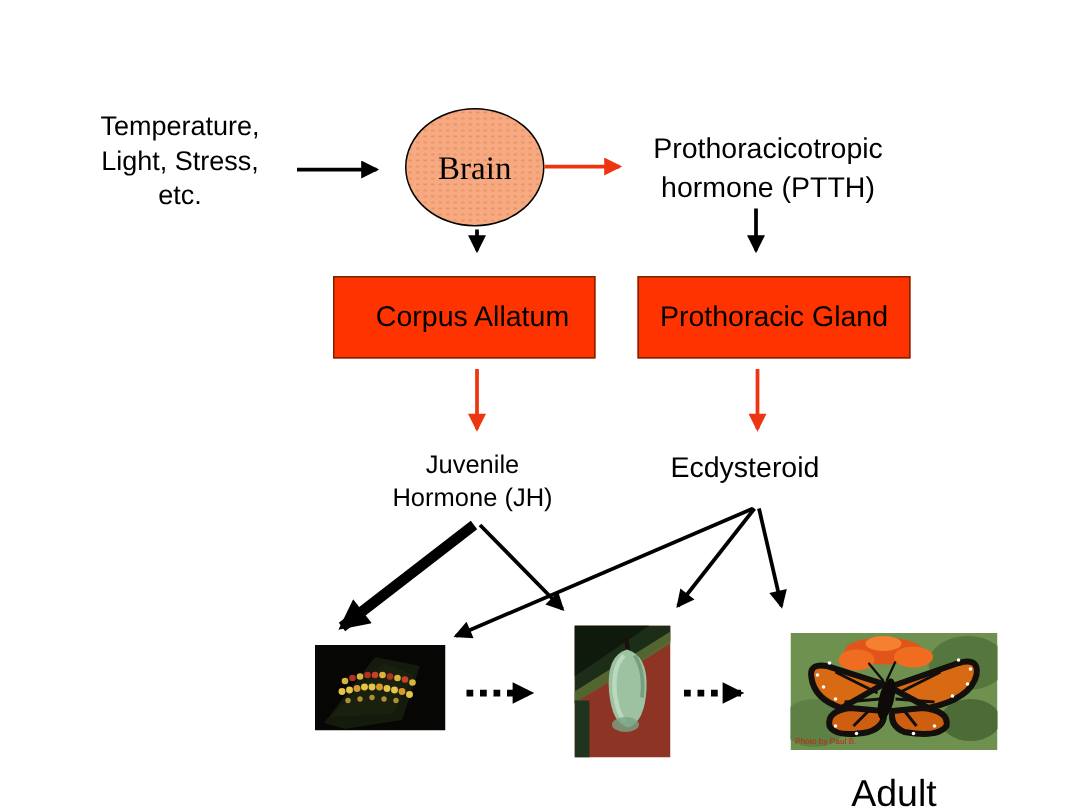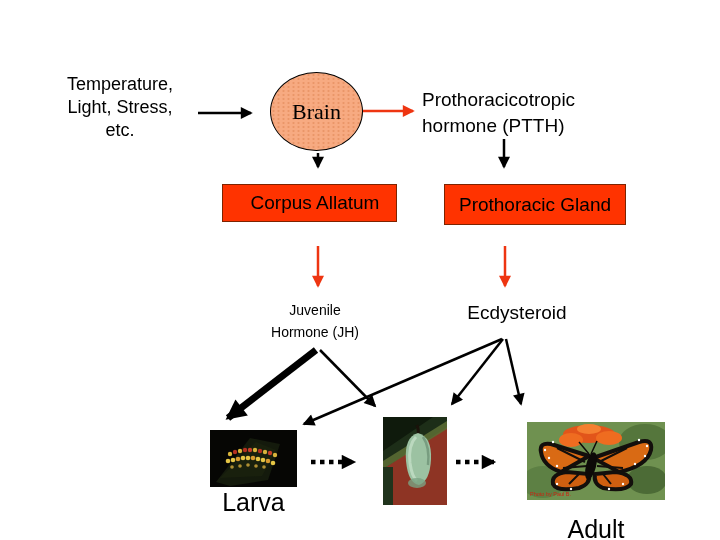"Prothoracicotropic" #ptth { text-align: left -> center }
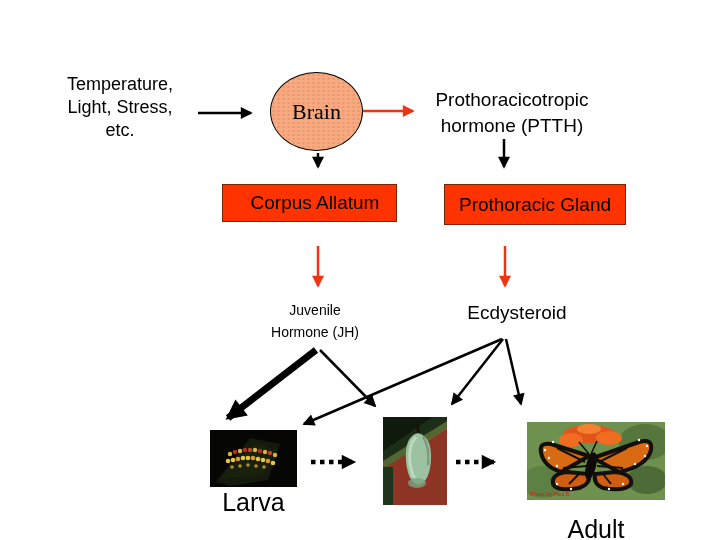"Corpus Allatum" #corpus { height: 38px -> 55px }
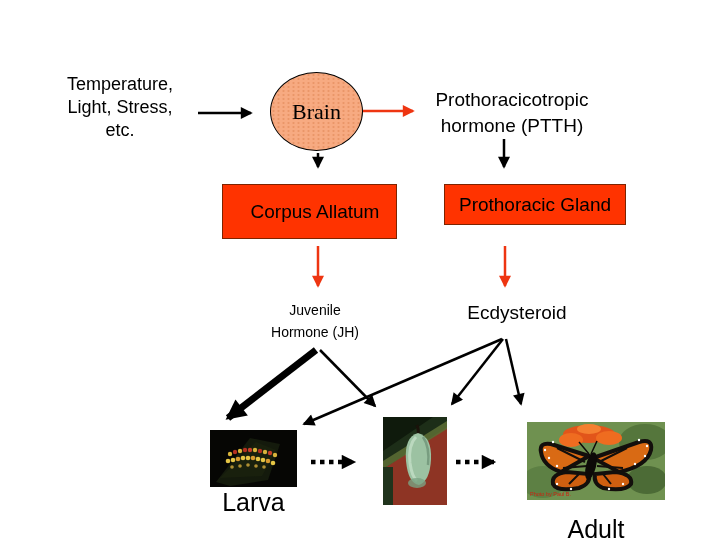"Prothoracic Gland" #prothoracic { height: 41px -> 55px; margin-left: 19px -> none }
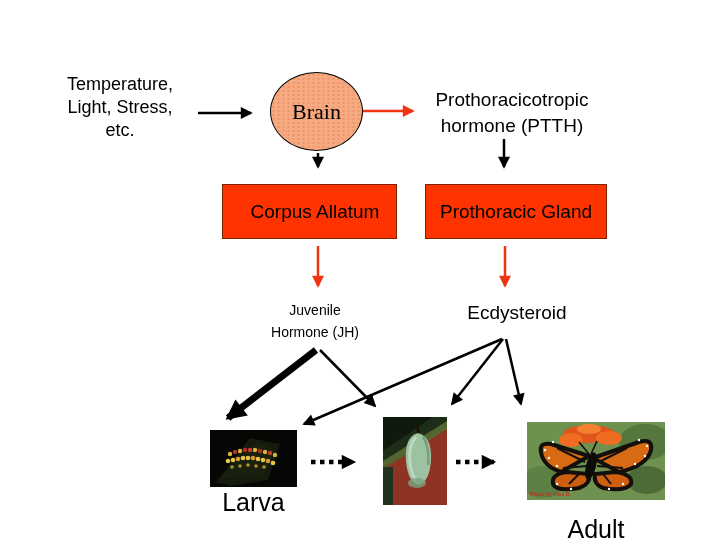"Juvenile" #jh { font-size: 14px -> 17px }
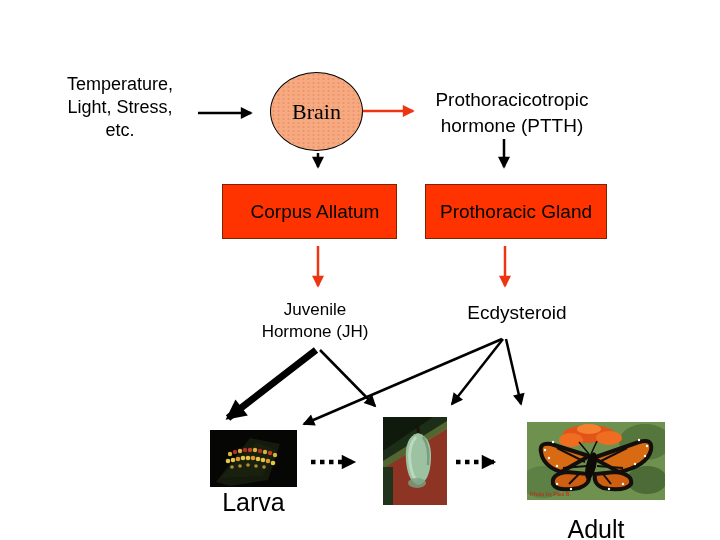"Ecdysteroid" #ecdysteroid { text-align: center -> left }
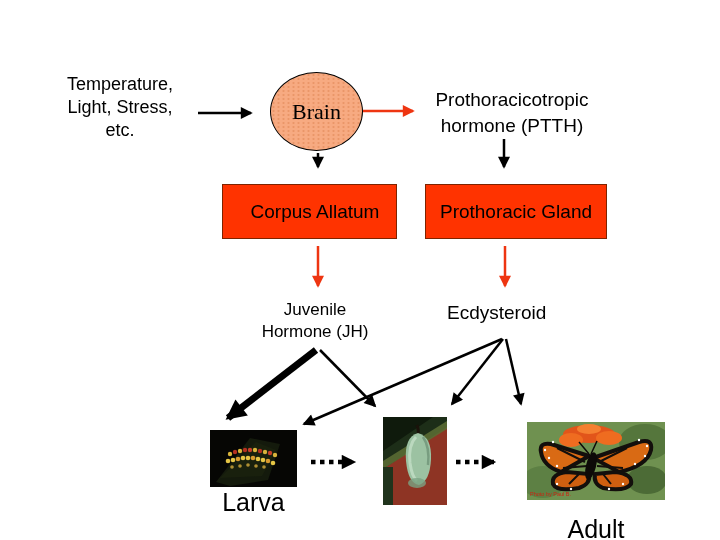"Larva" div.abs { html: <div>Larva</div> -> none }
